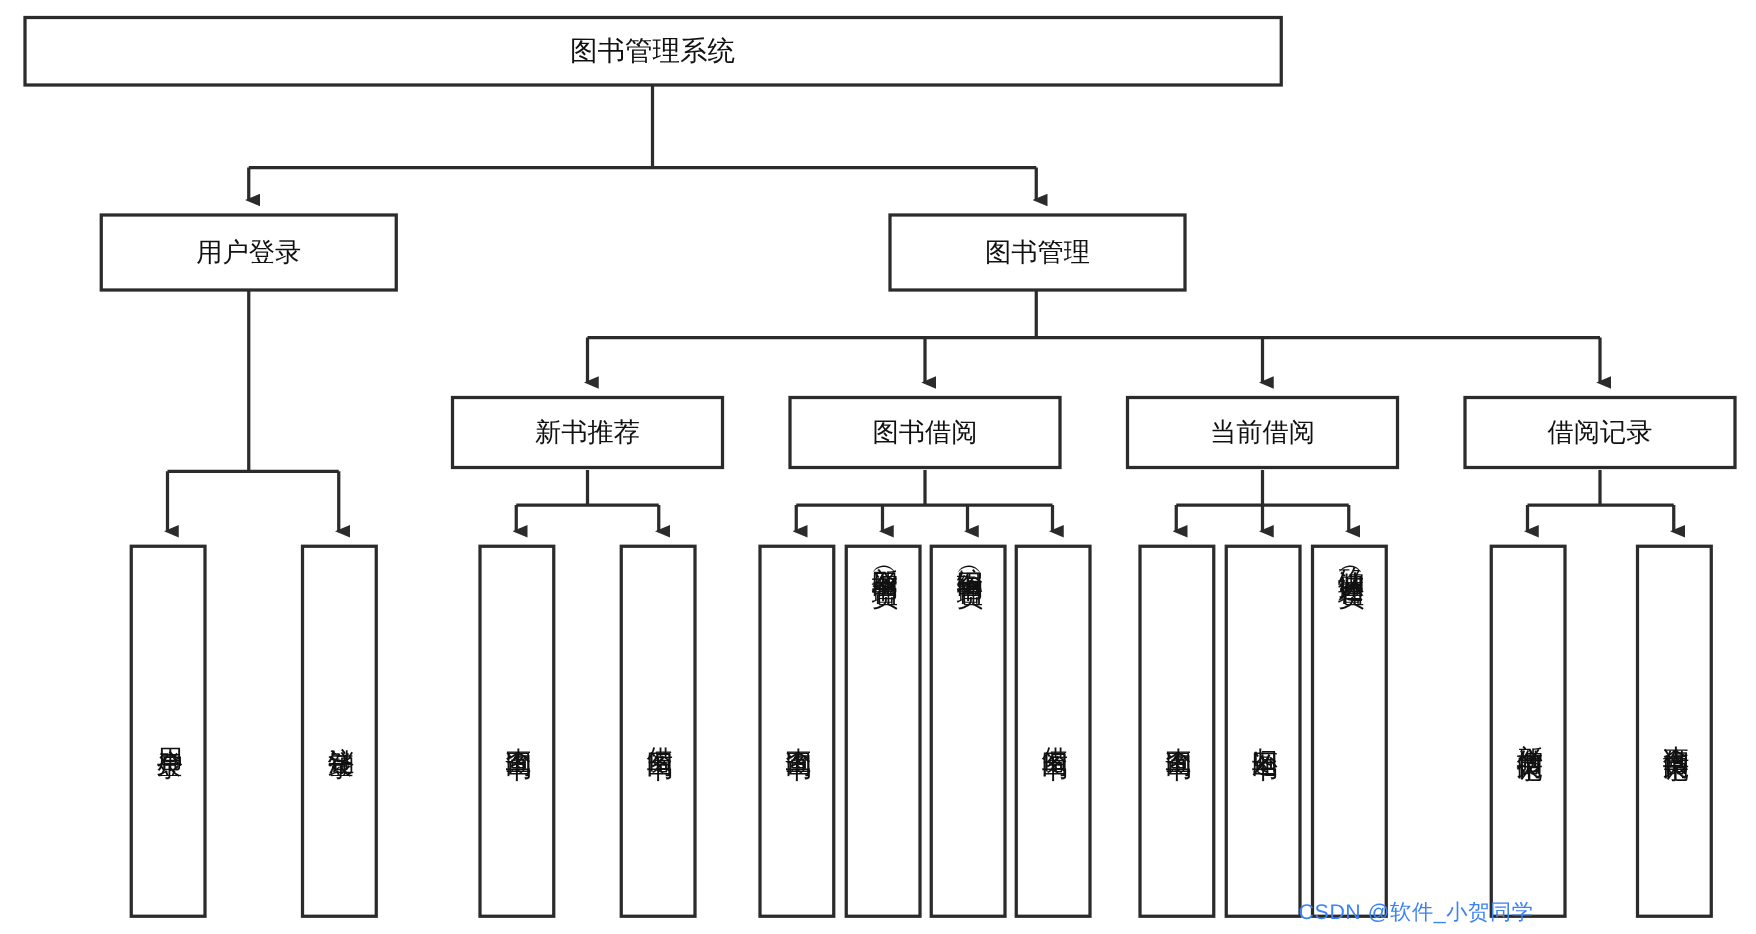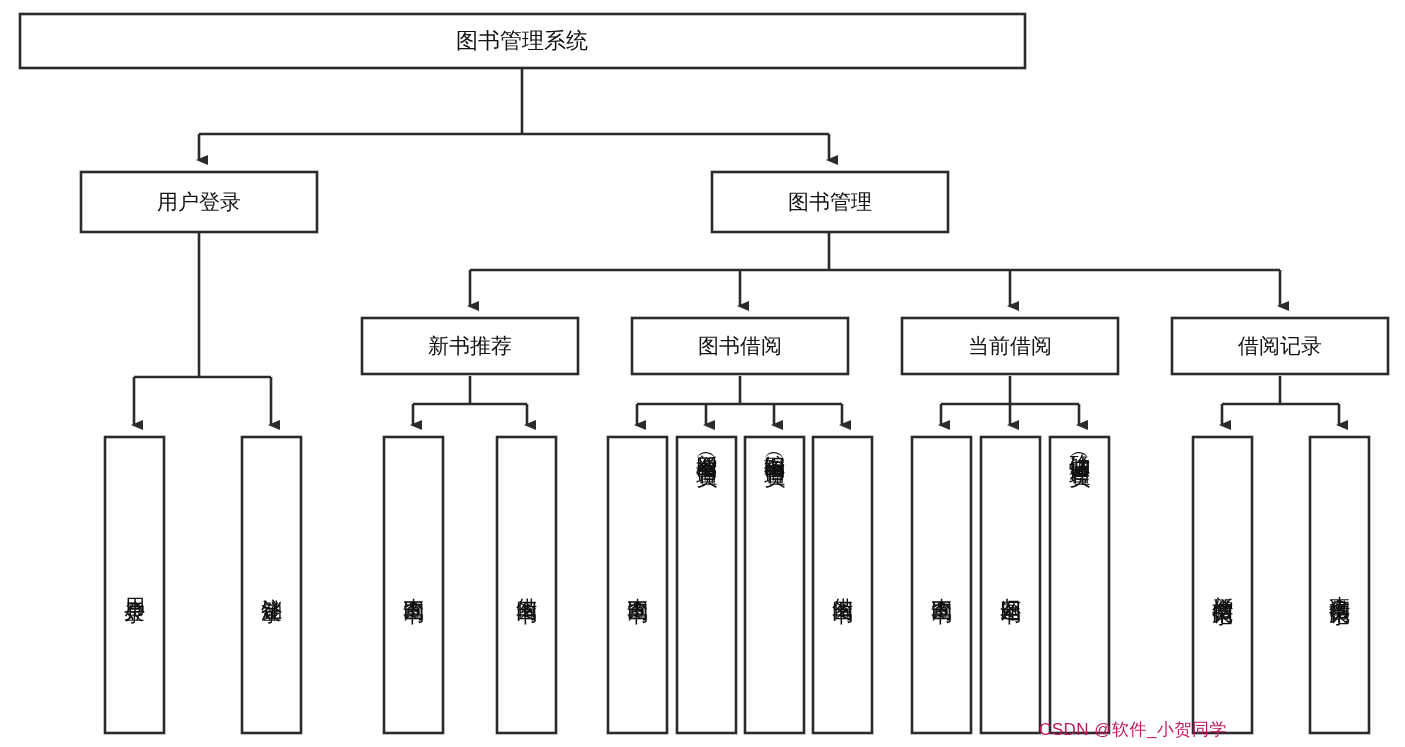"CSDN @软件_小贺同学" .watermark { color: #be185d -> #3b82f6 }
